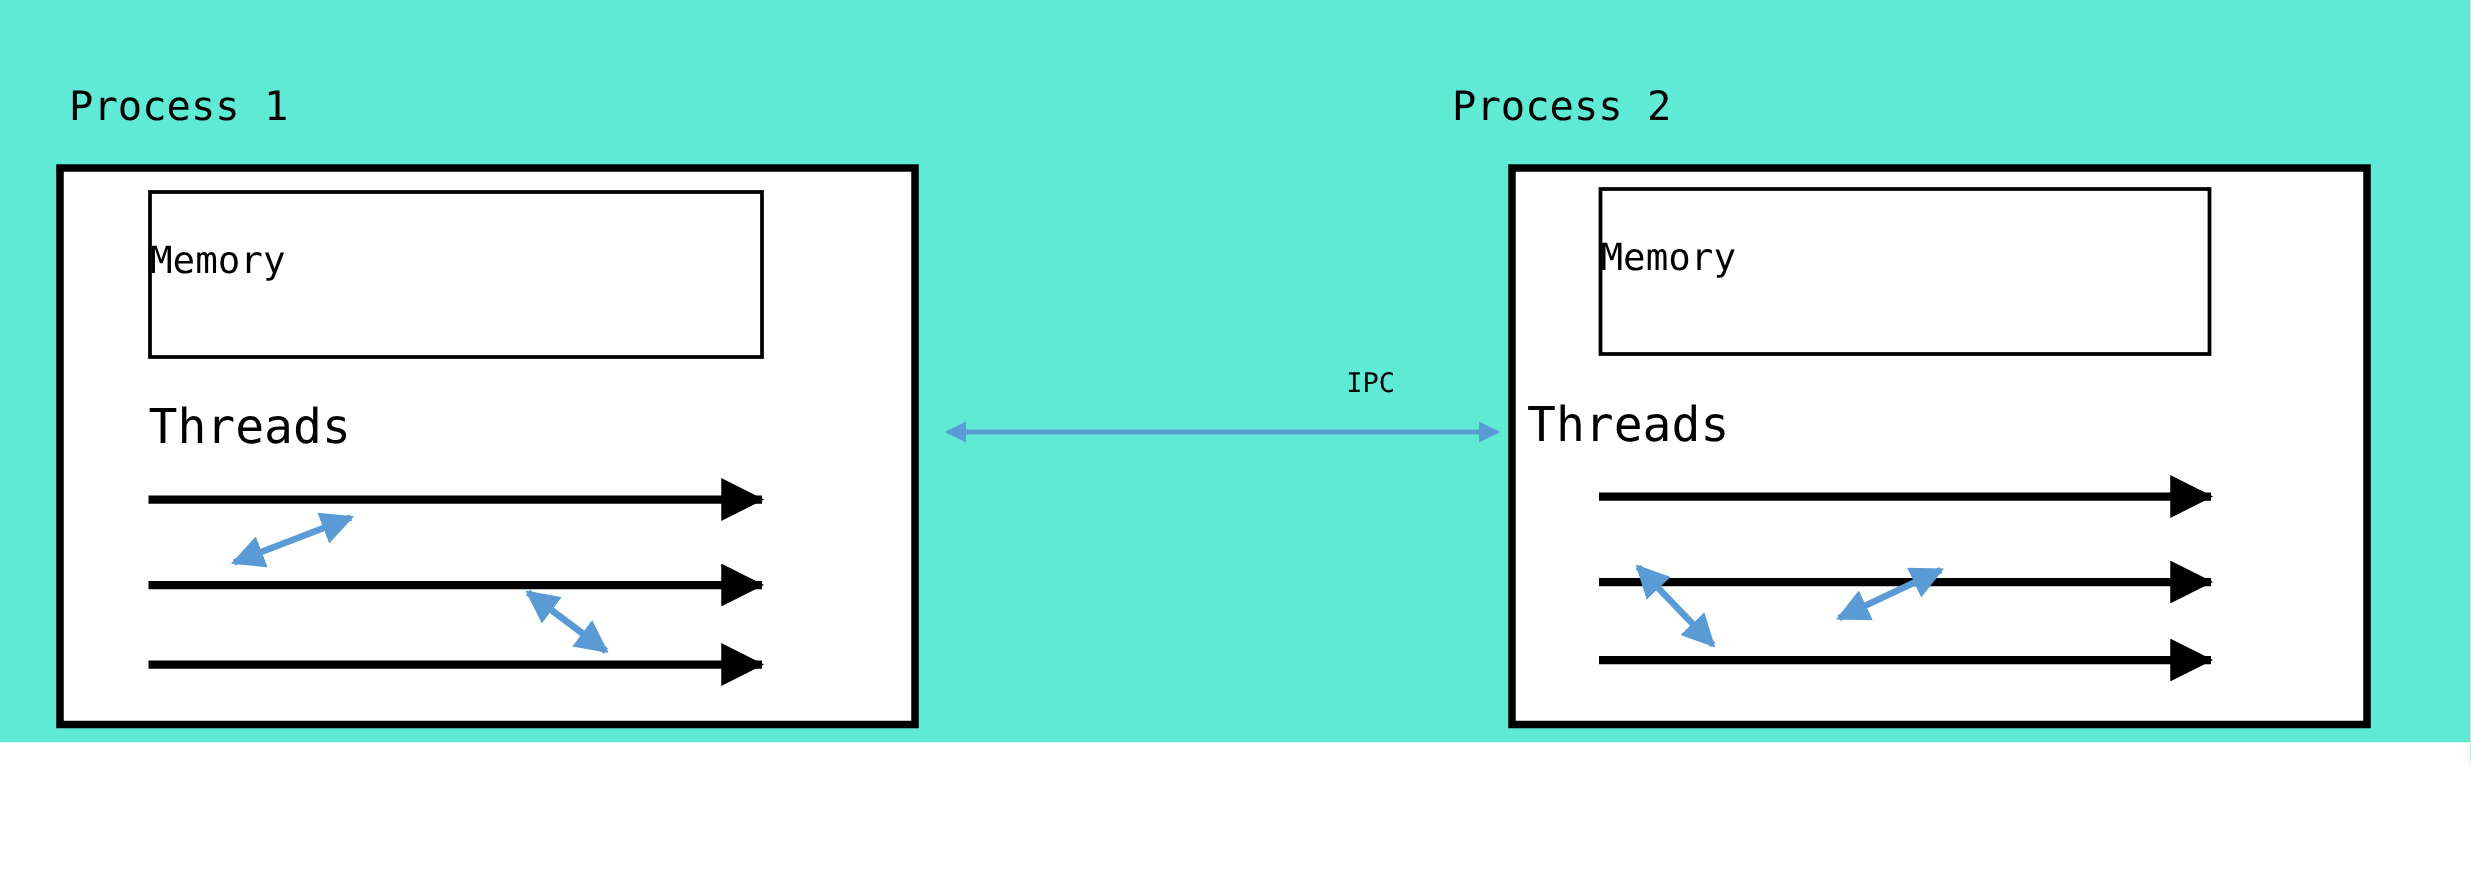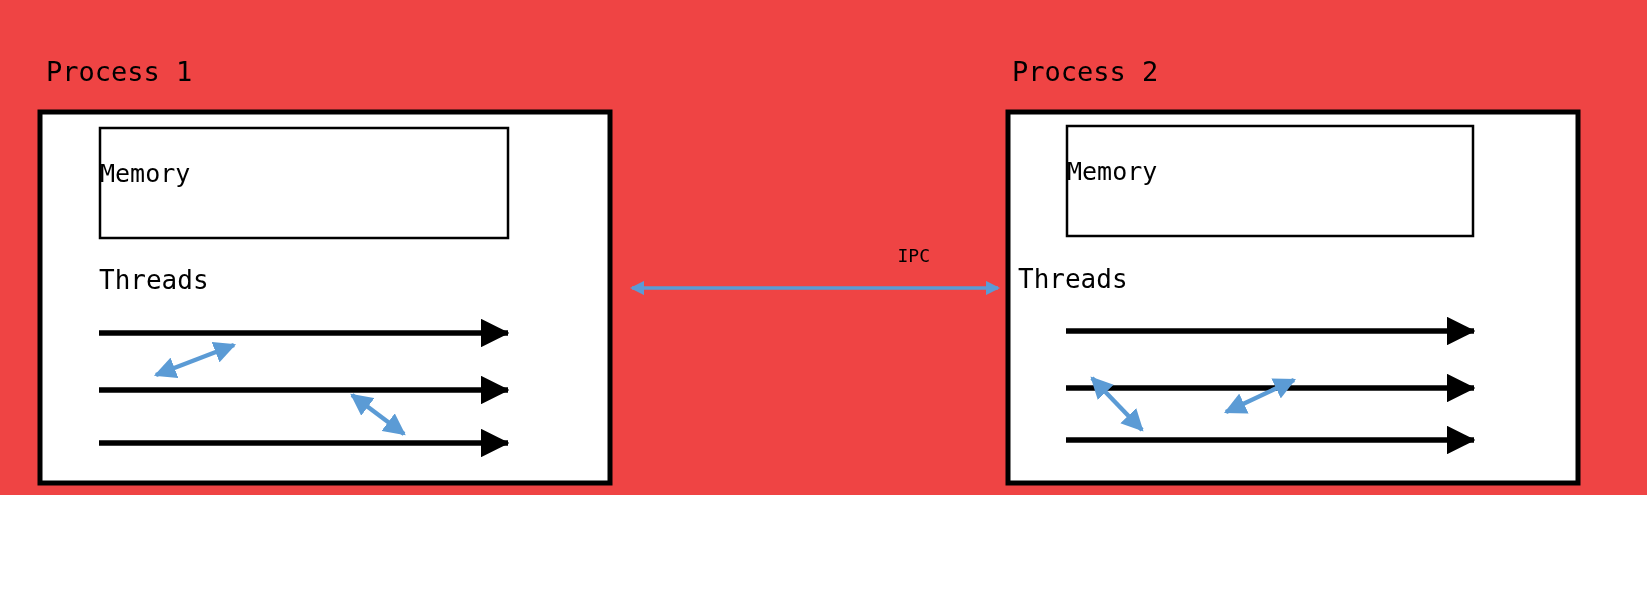"Process 1" #canvas { background: #ef4444 -> #5eead4 }
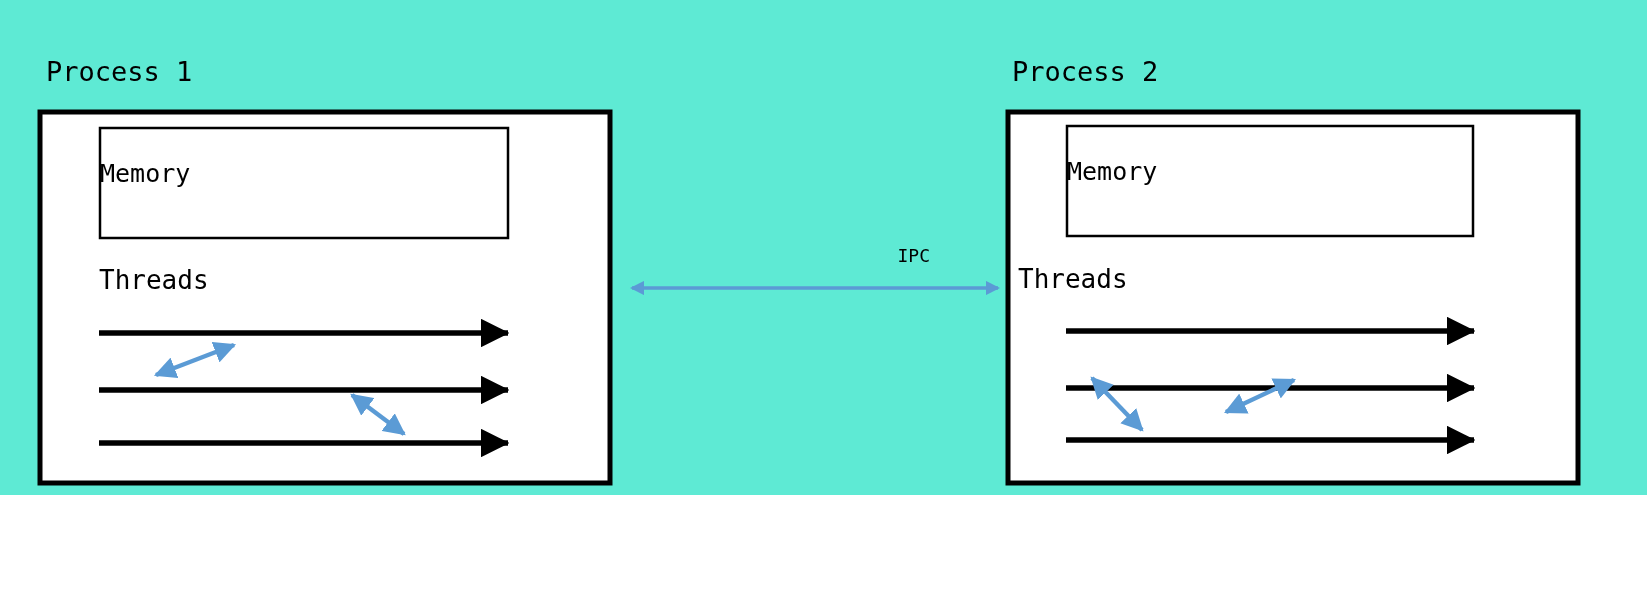"Process 2" div.proc-label { margin-left: 44px -> none }
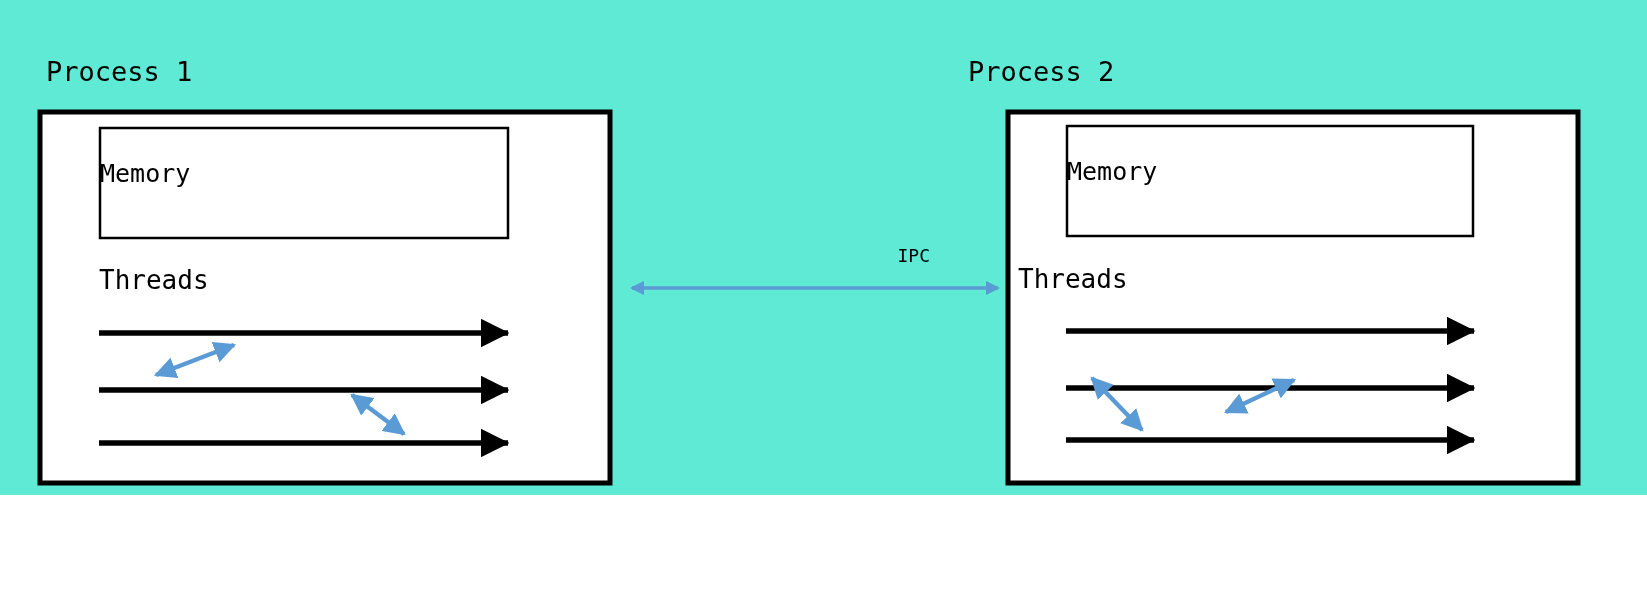"Threads" .threads-label { font-size: 26px -> 32px }
